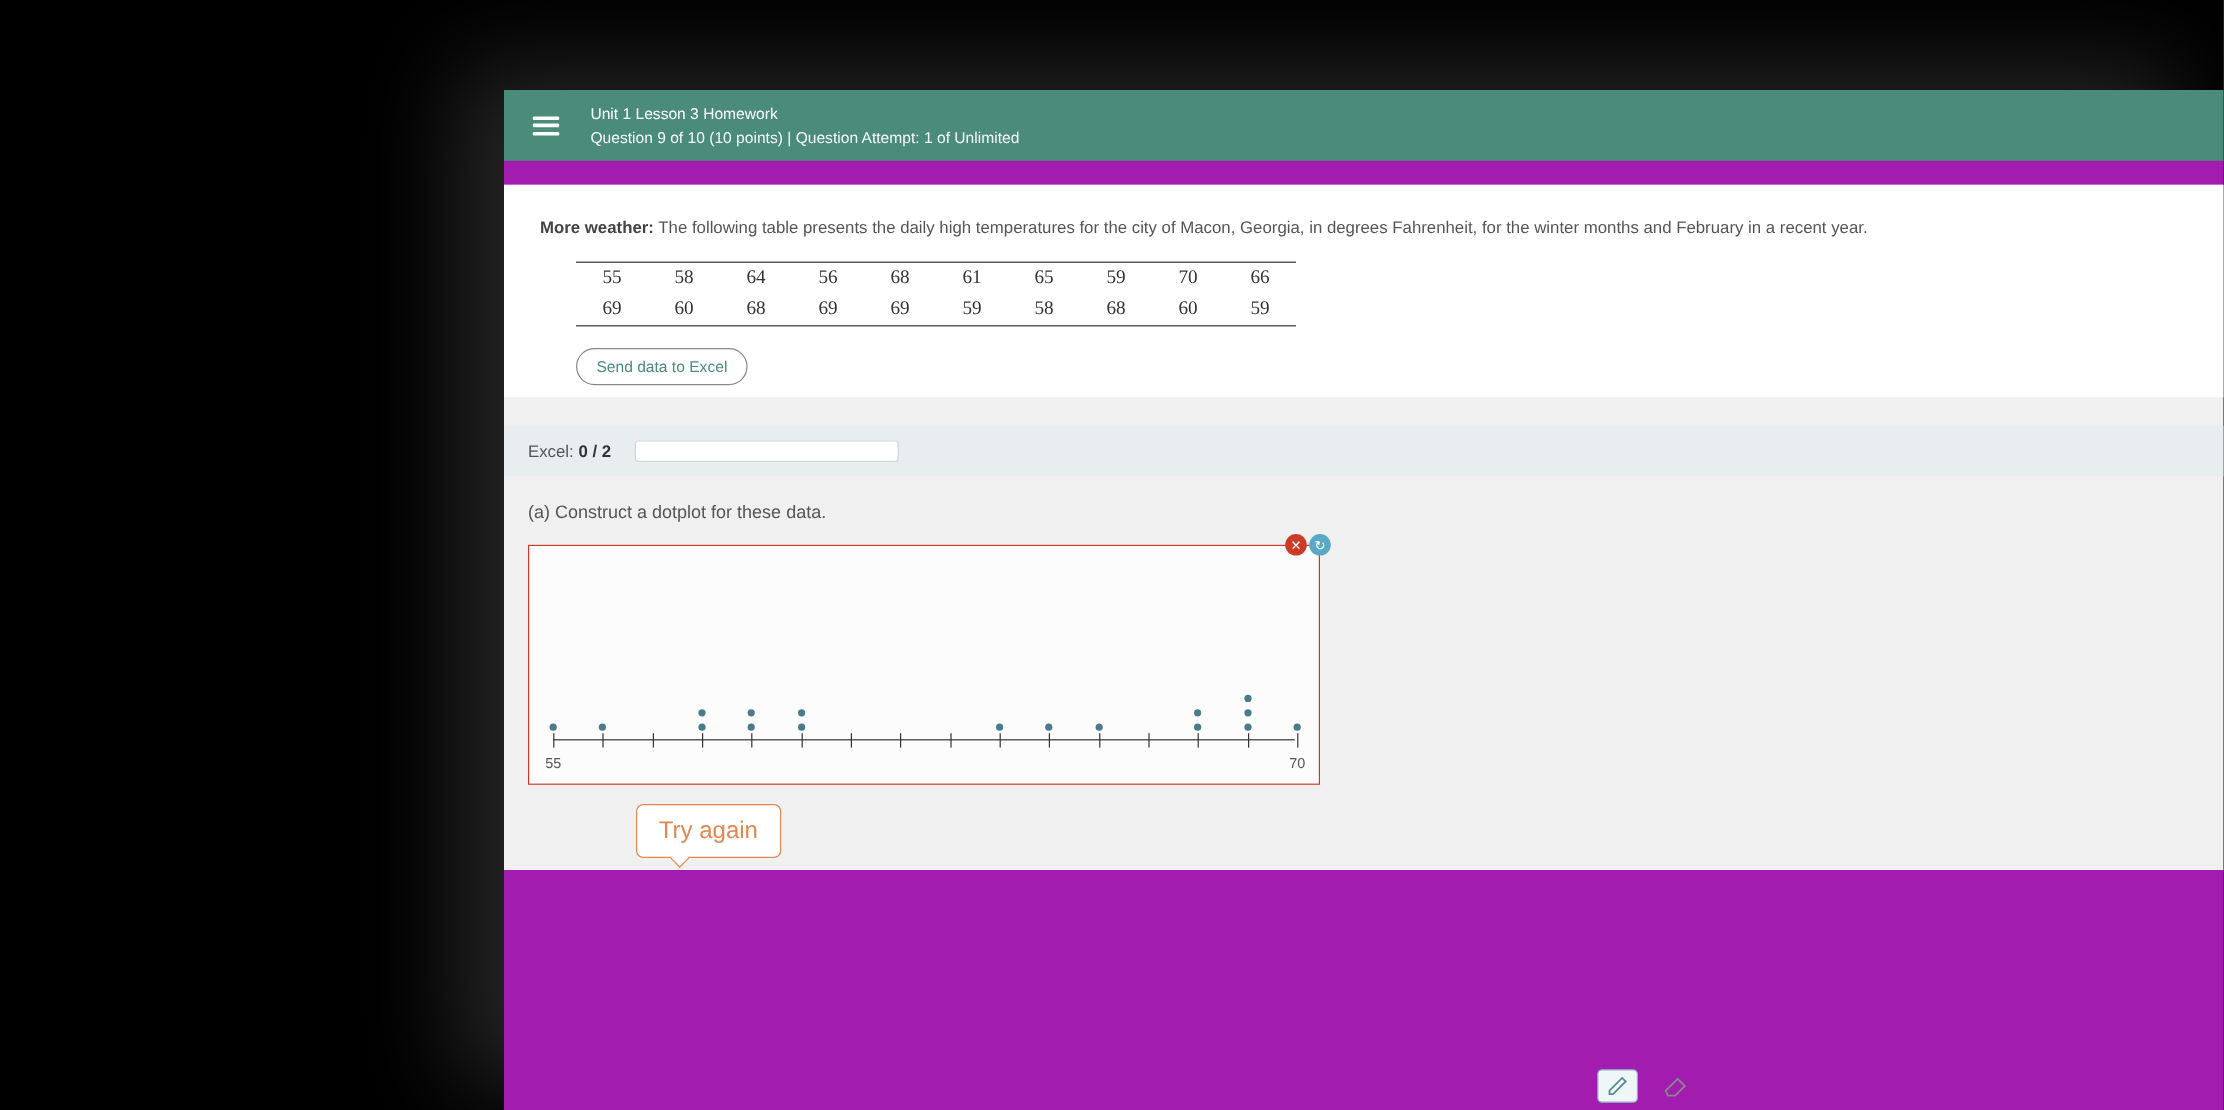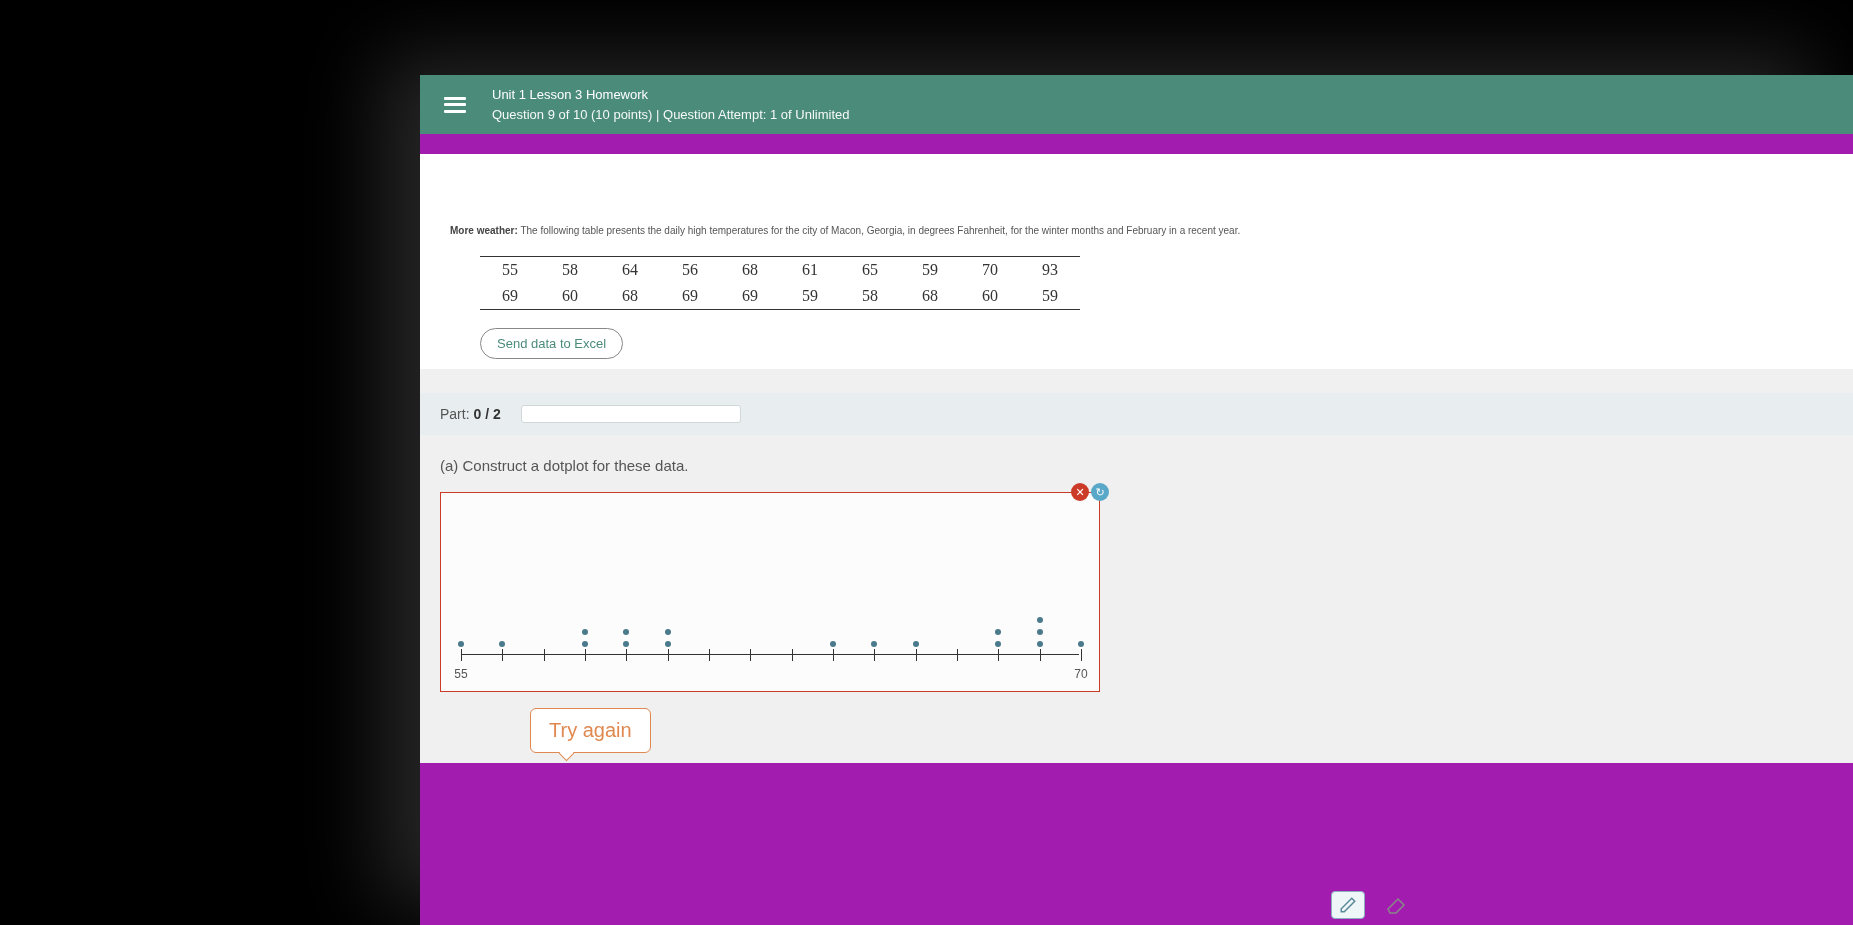"More weather: The following table" .prompt { font-size: 10px -> 14px; margin-top: 44px -> none }
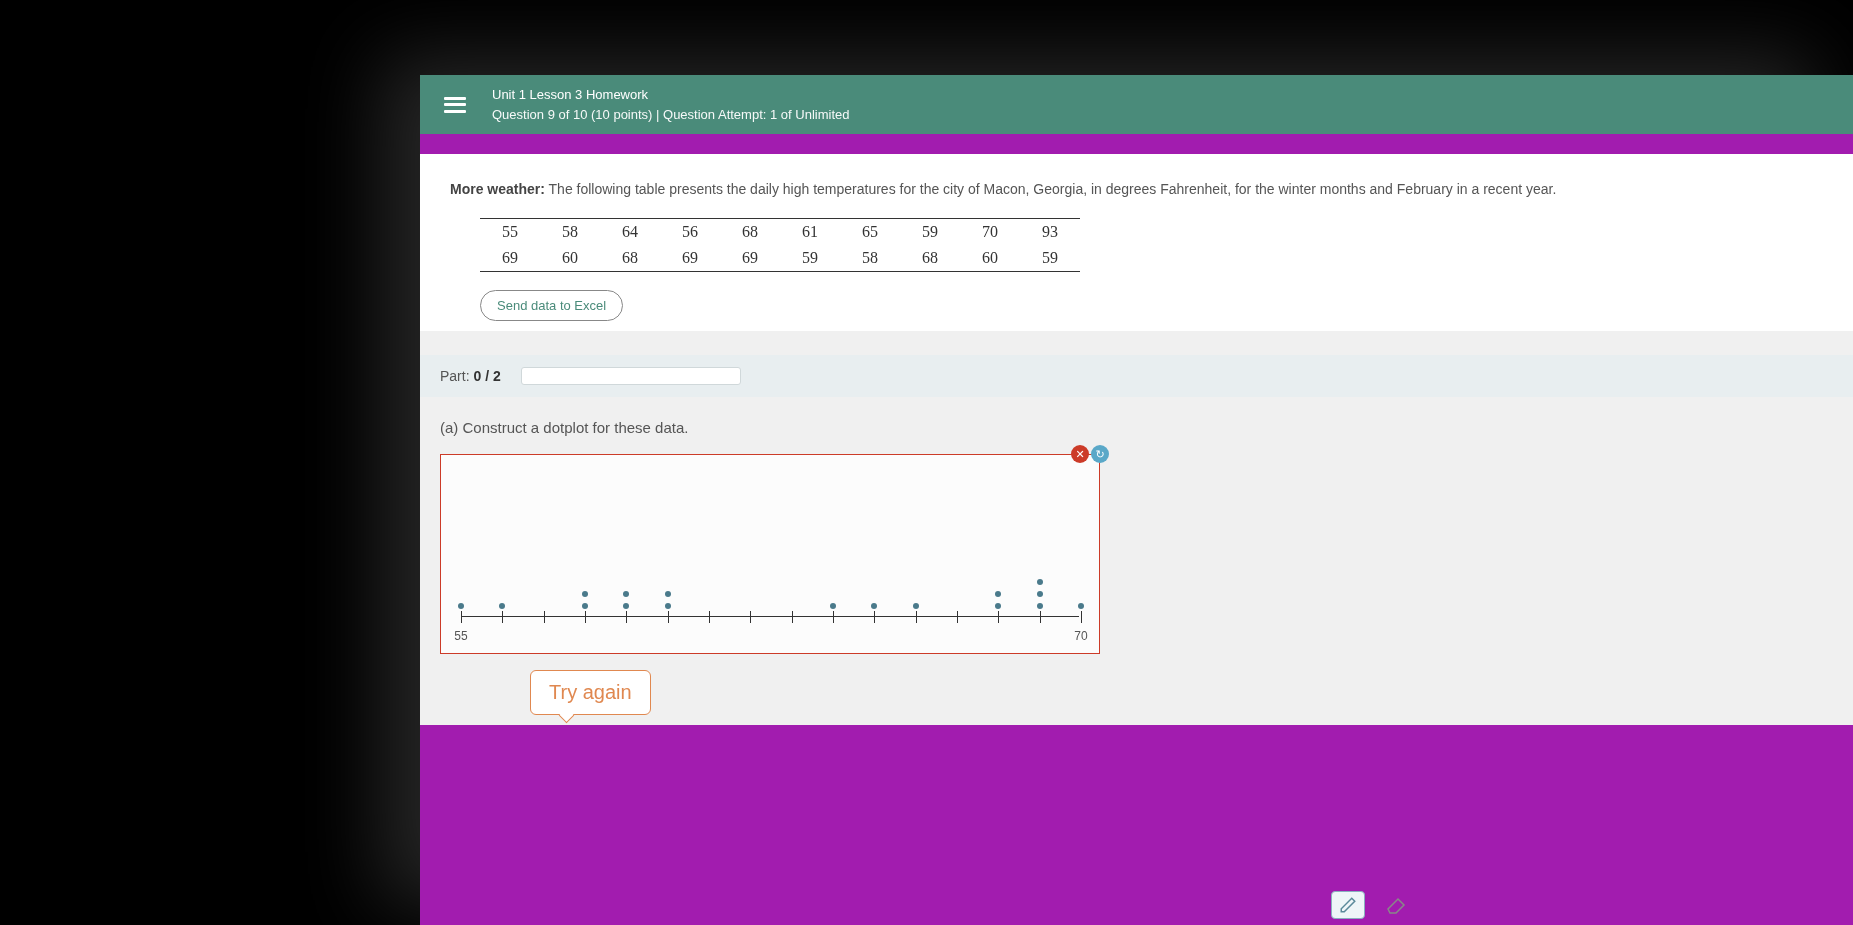"93" td { text: 93 -> 66 }
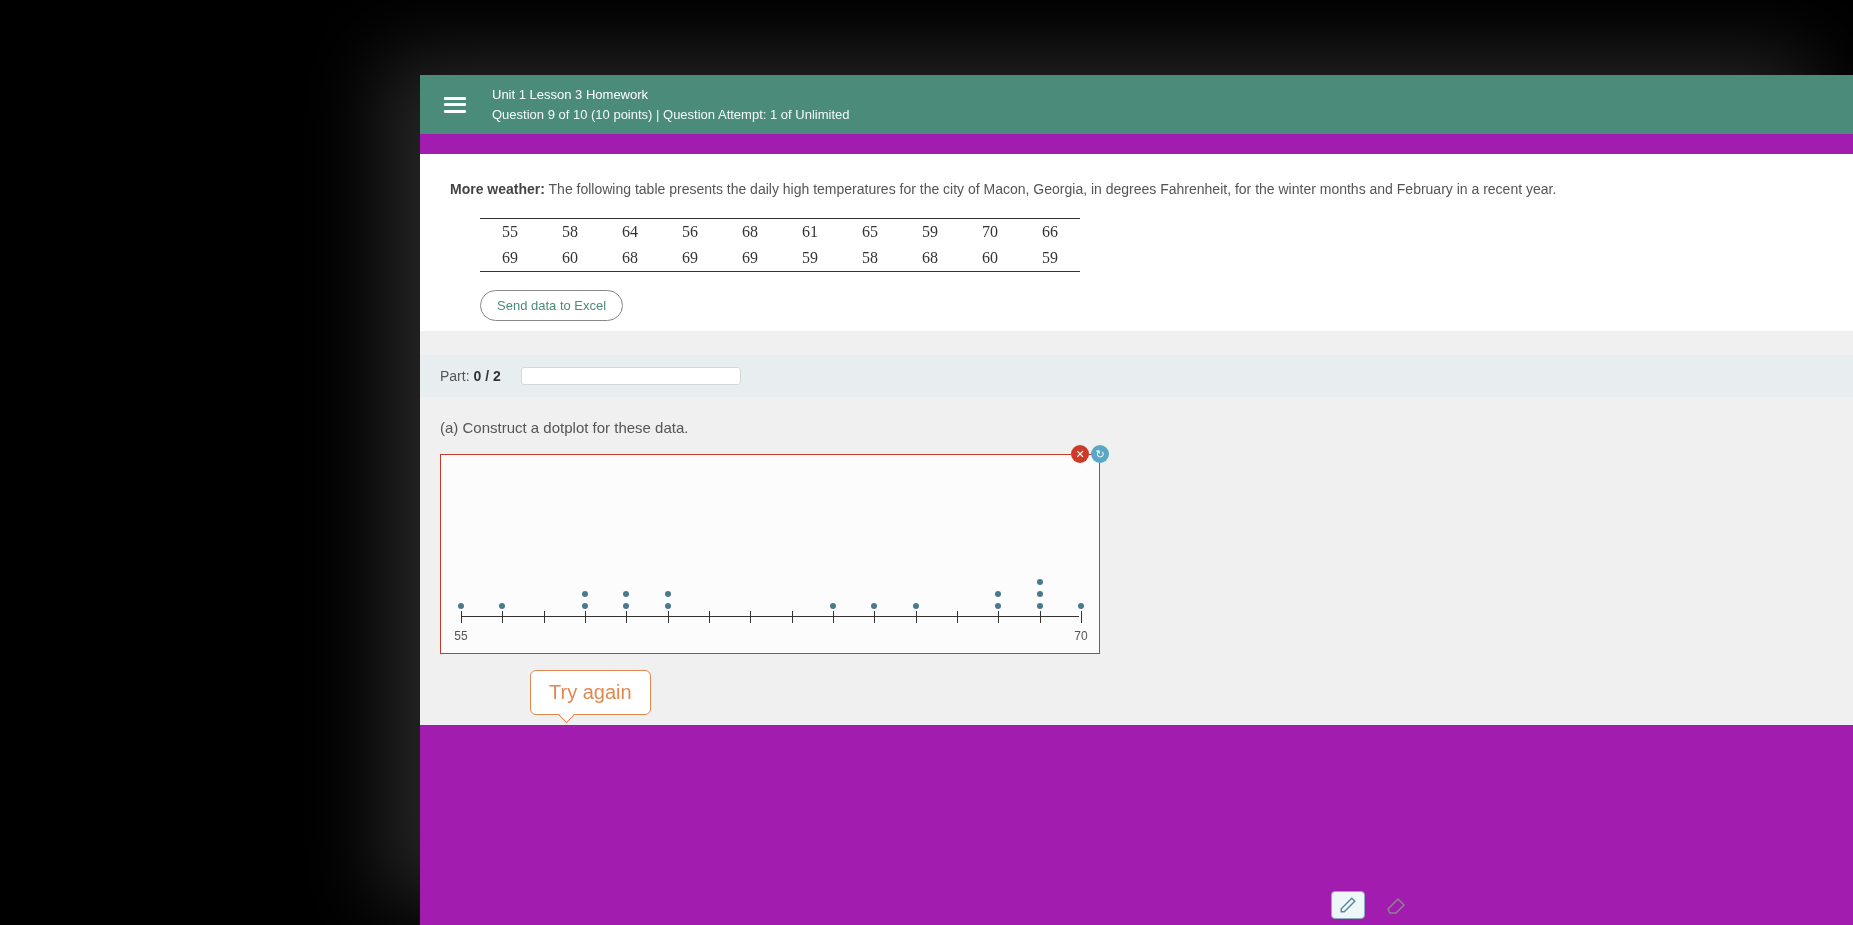"Part:" span { text: Part -> Excel }
